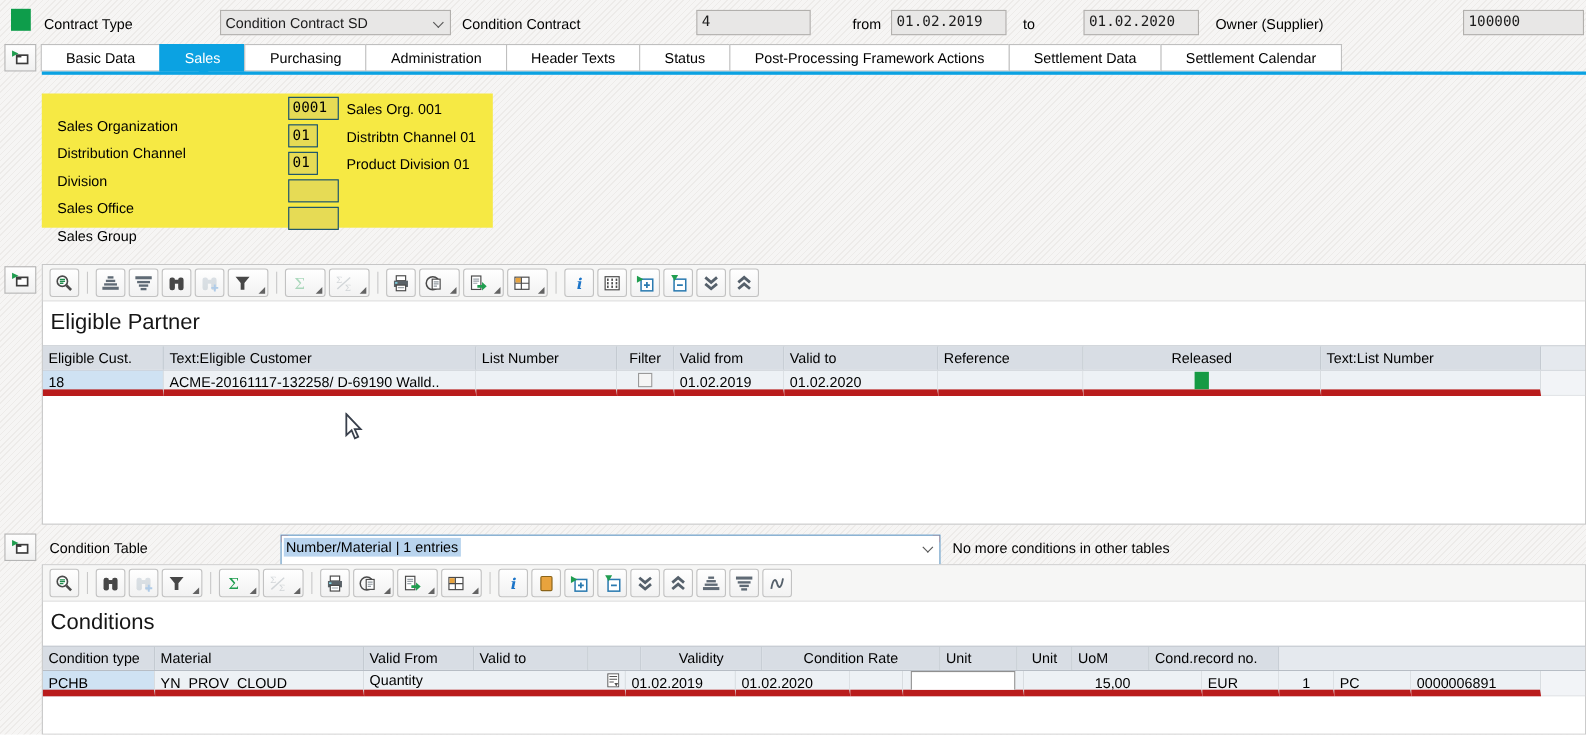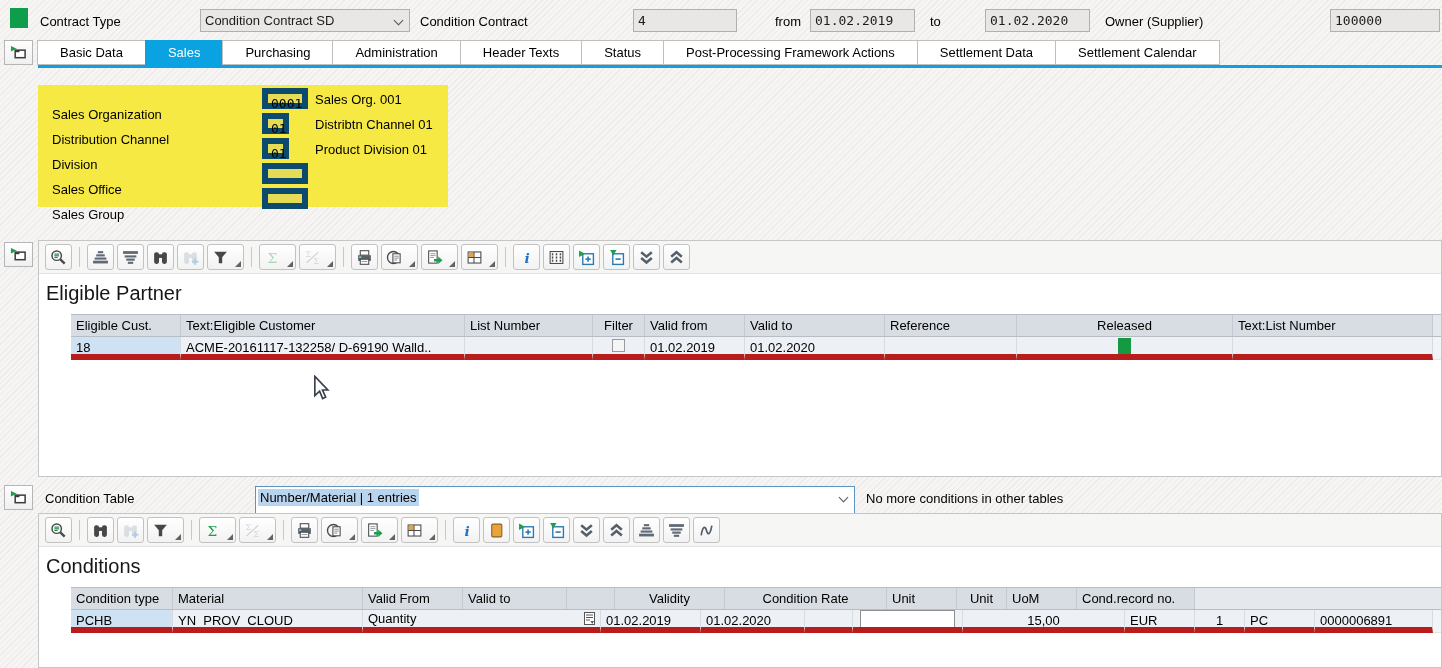"0001" .yrow .yfld { border: 6px solid #0c4a6e -> 1px solid #0c4a6e }
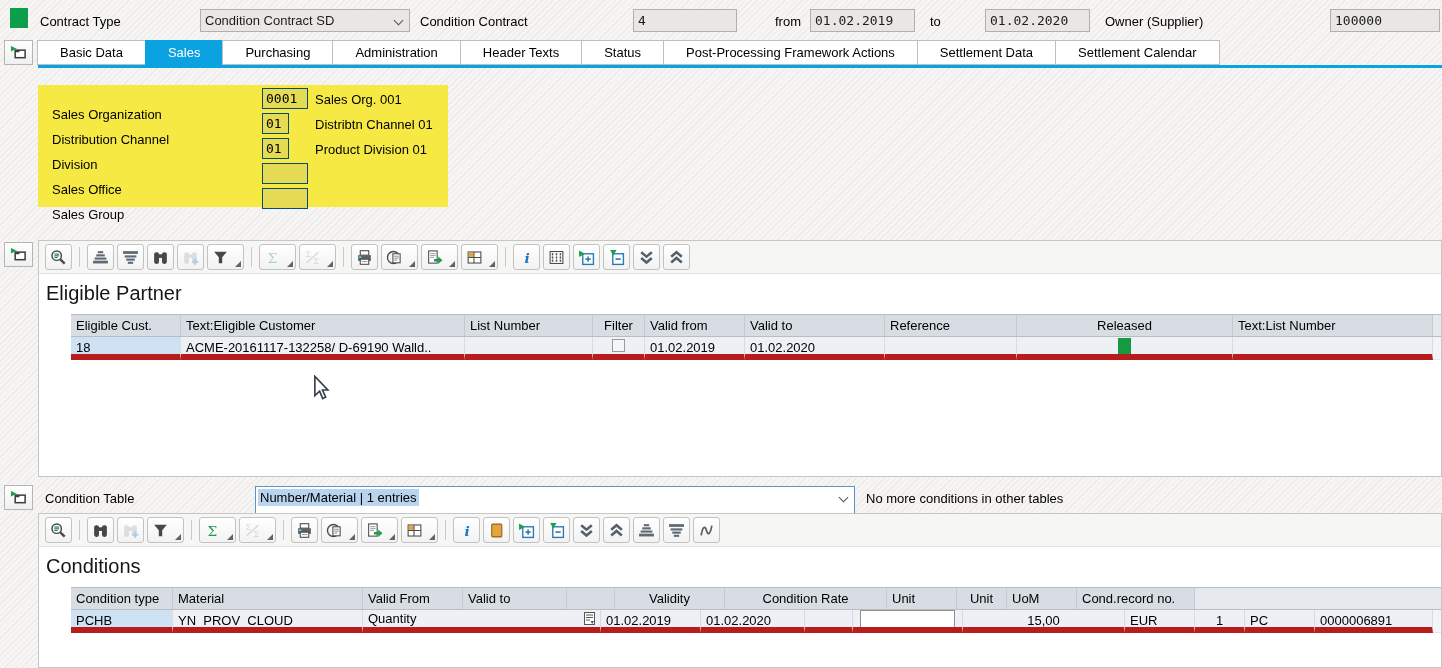"Eligible Cust." .trow { margin-left: 32px -> none }
